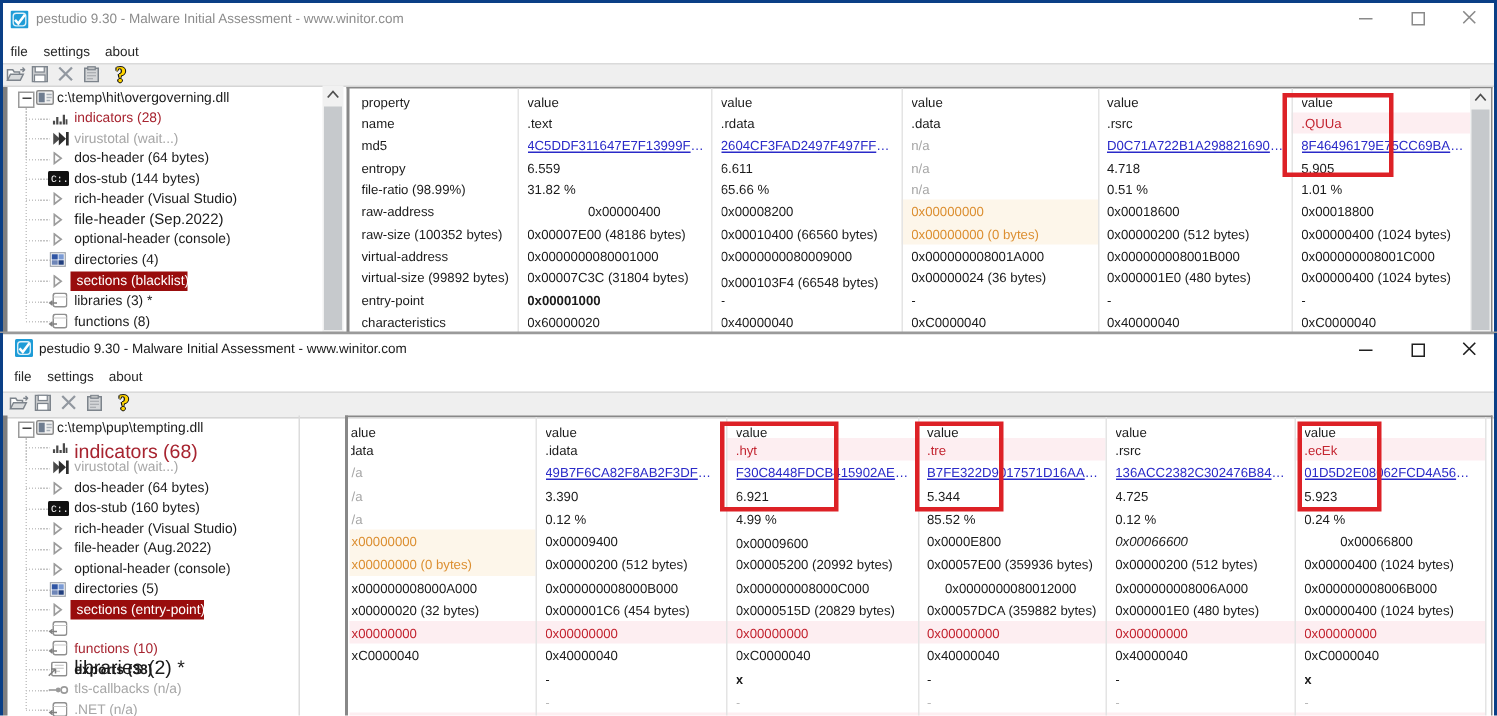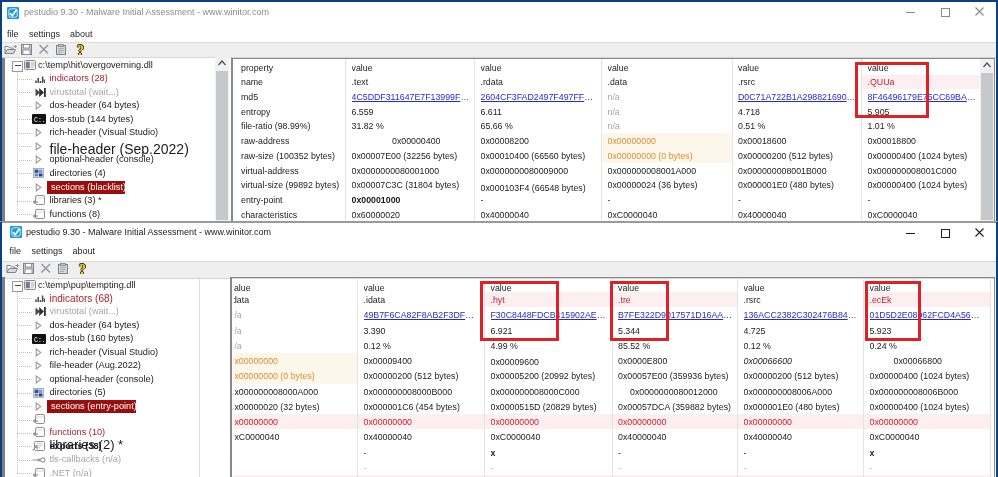"file-header (Sep.2022)" div.t { font-size: 14px -> 10px }
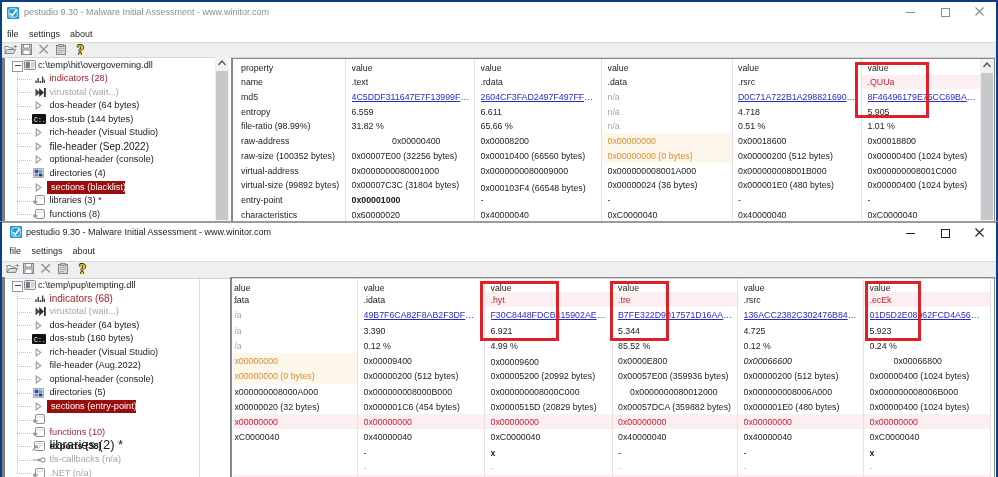"0x00007E00 (32256 bytes)" div.cell { text: 32256 -> 48186 }
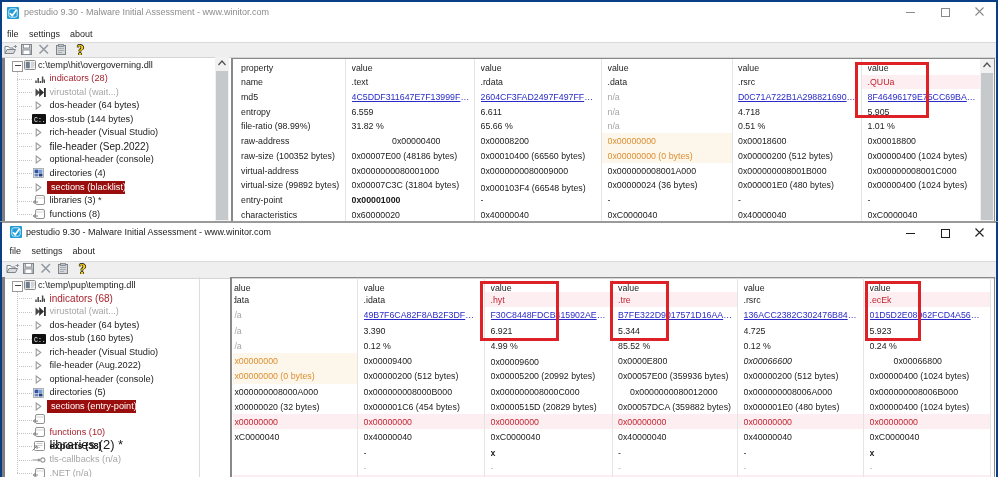"indicators (68)" div.t { font-size: 10px -> 13px }
